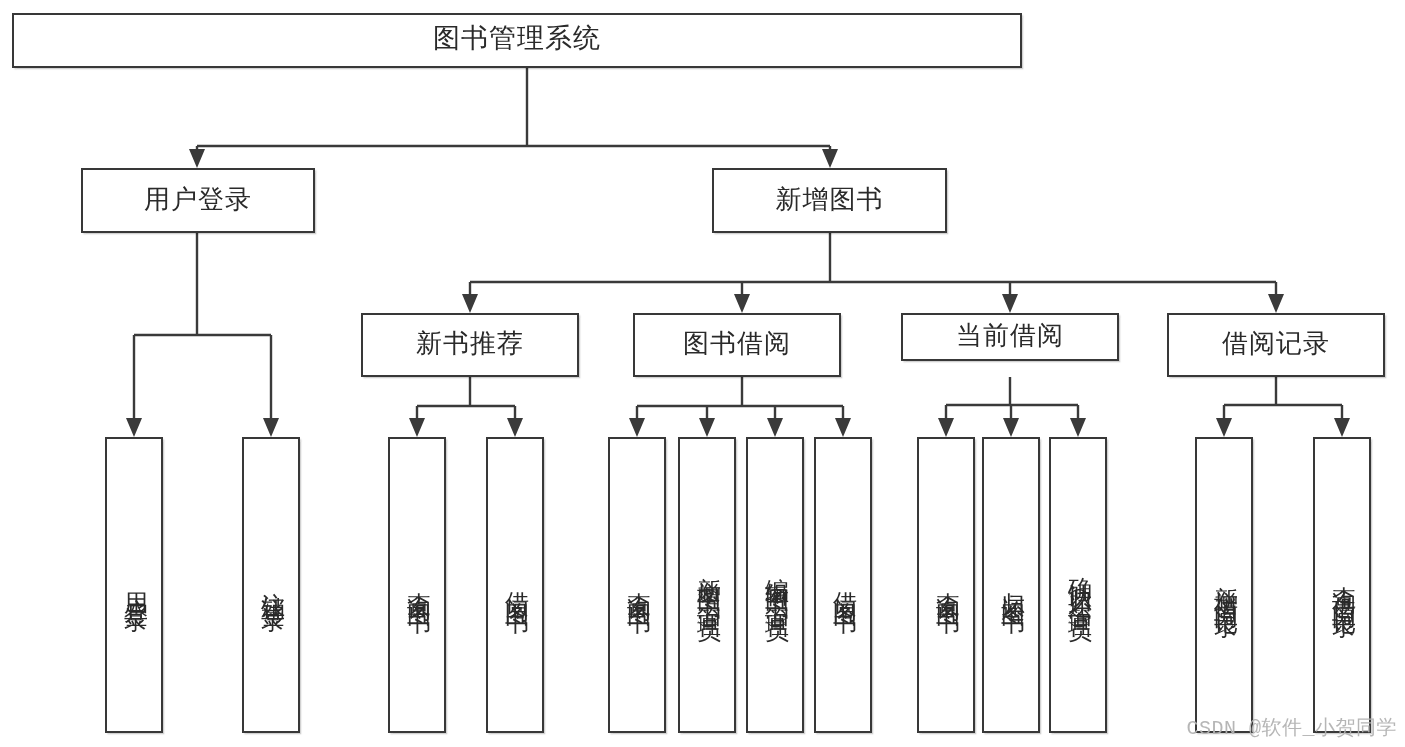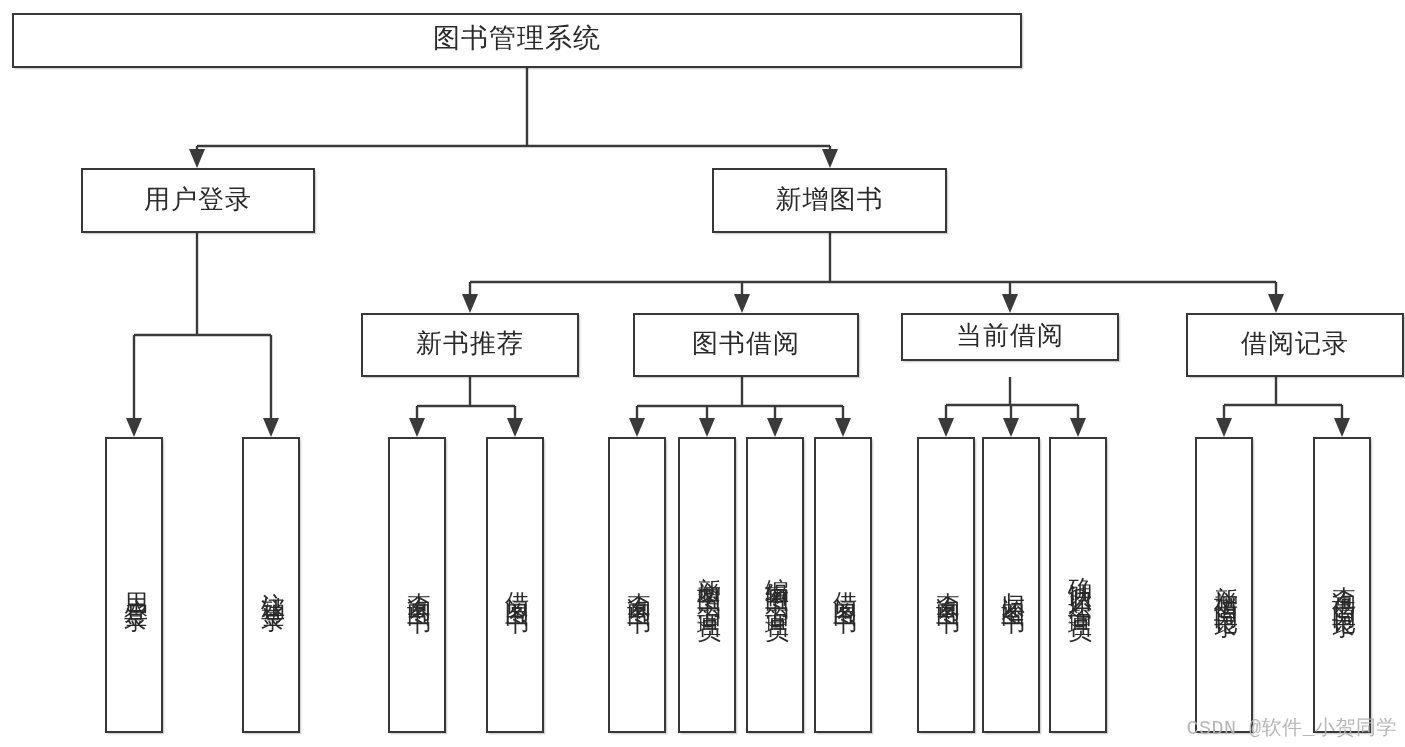"图书借阅" div.box { width: 226px -> 208px }
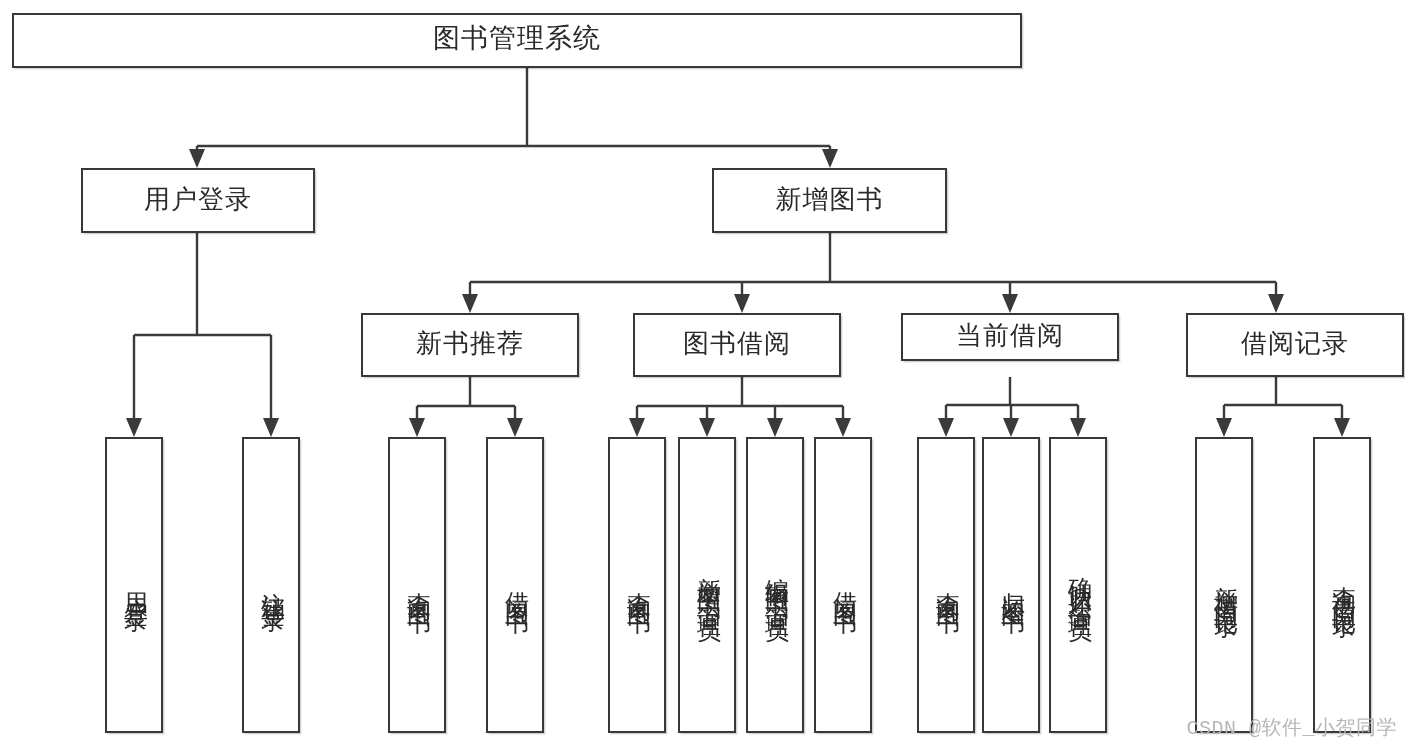"借阅记录" div.box { margin-left: 19px -> none }
